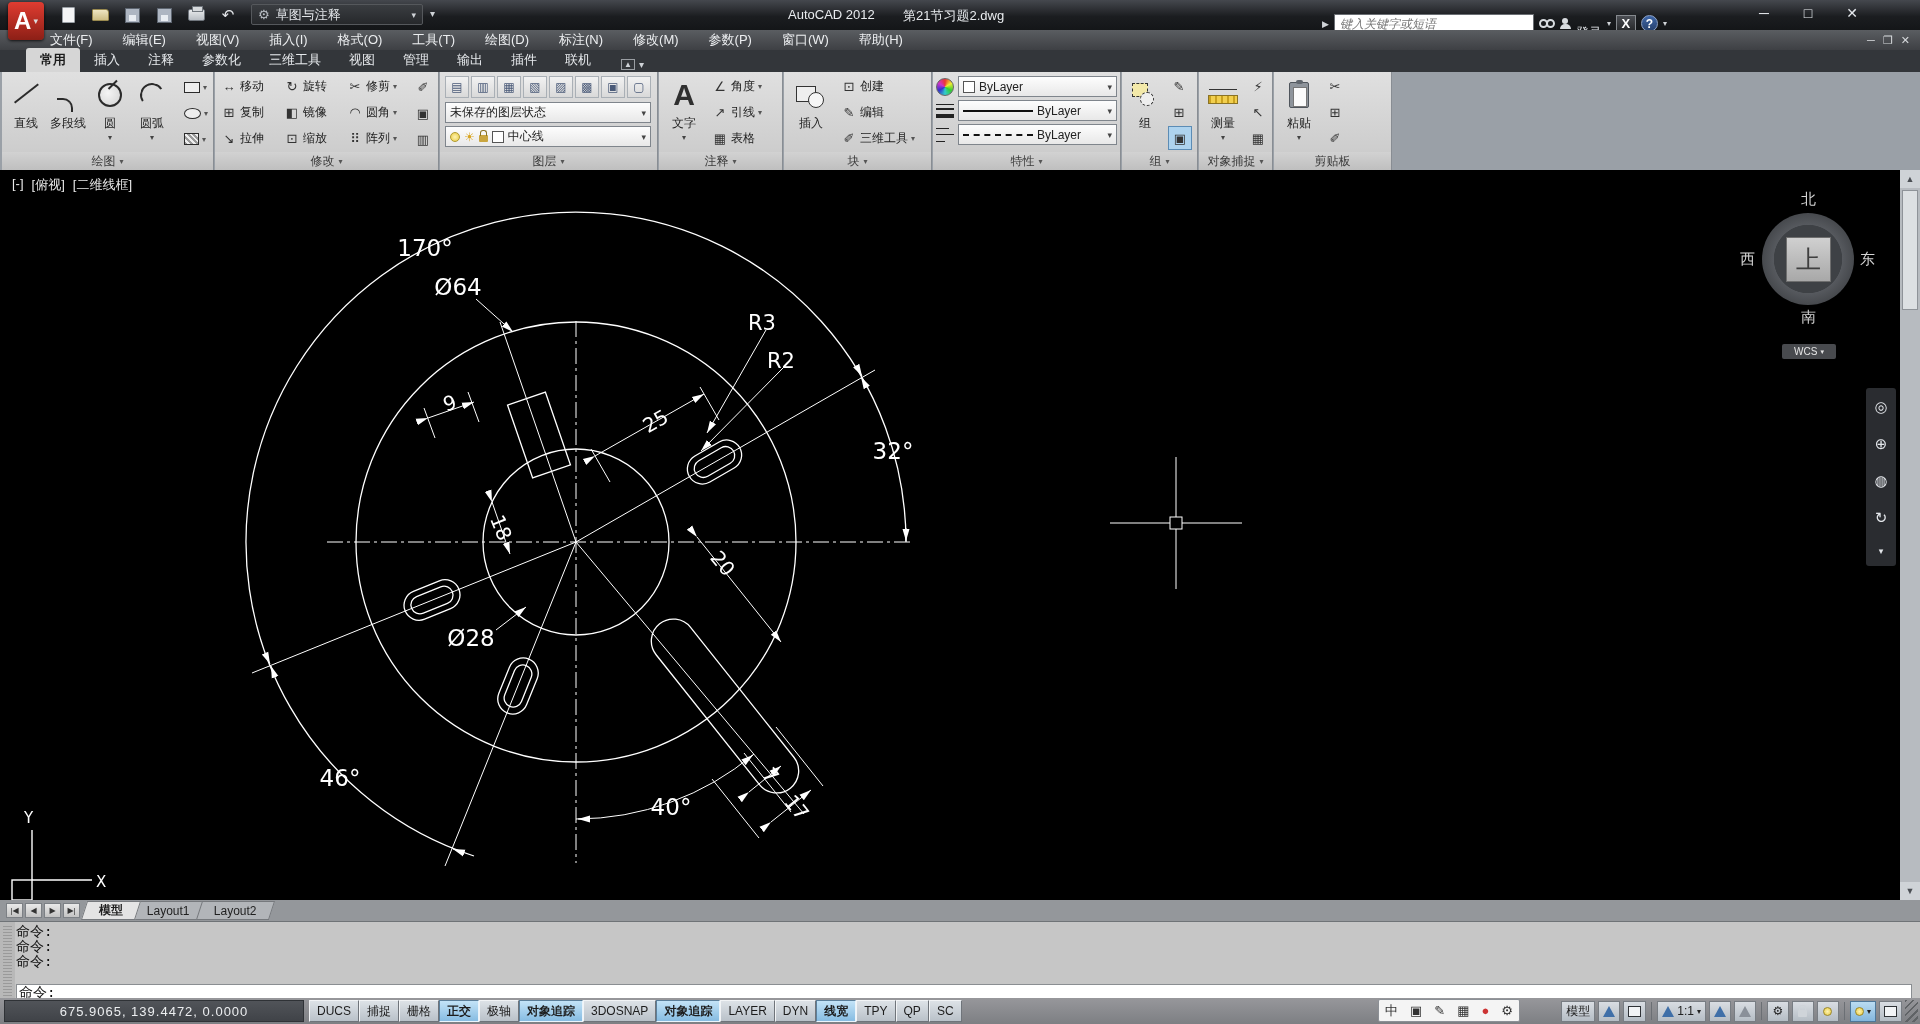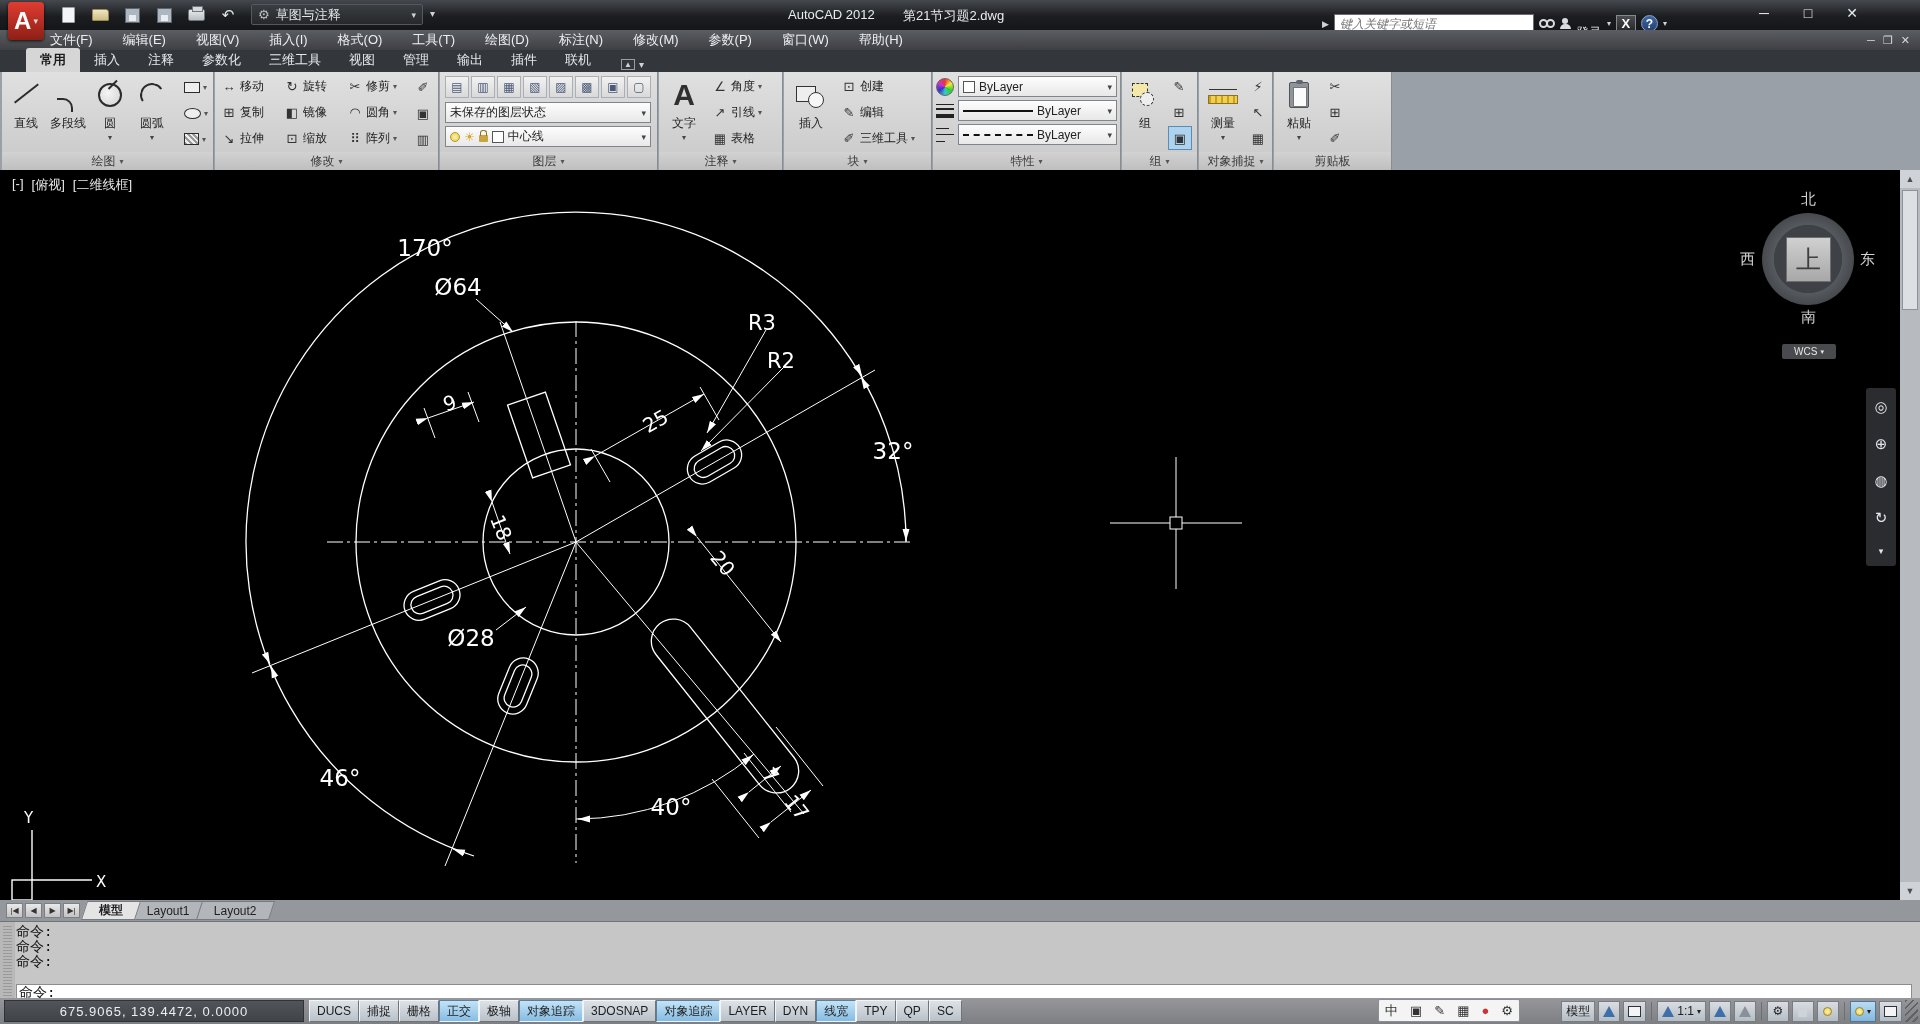"正交" .tg.active { font-weight: none -> bold }
